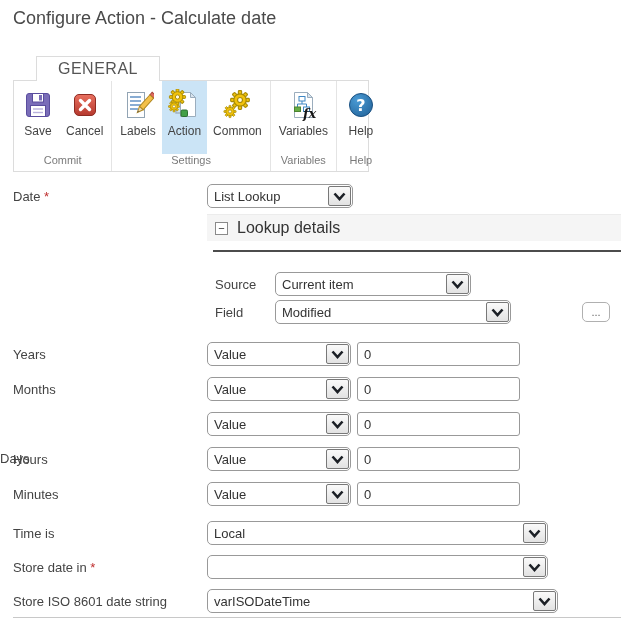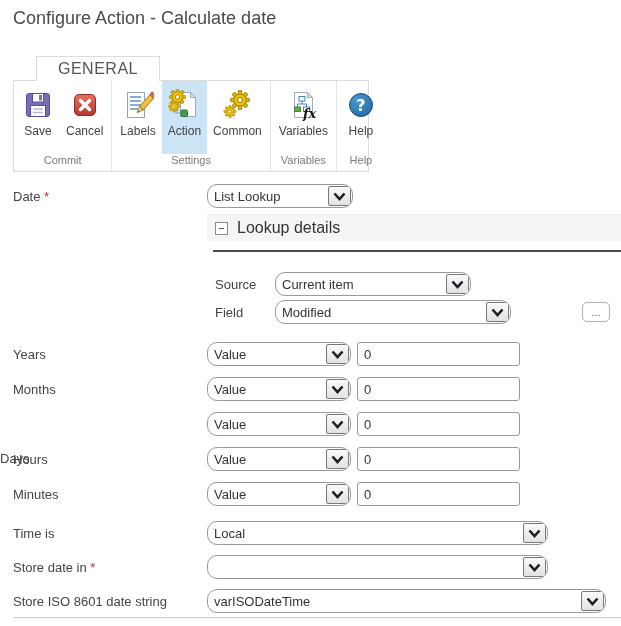"List Lookup" .sel { border-radius: 10px -> 5px }
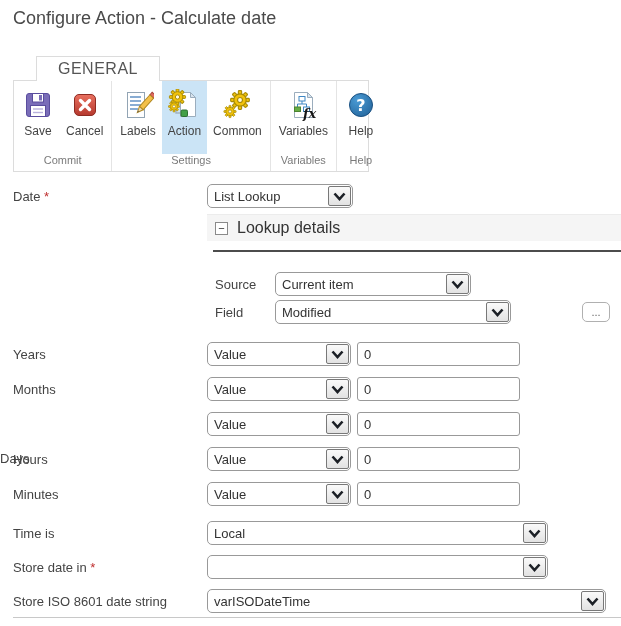"varISODateTime" div.sel { width: 399px -> 351px }
